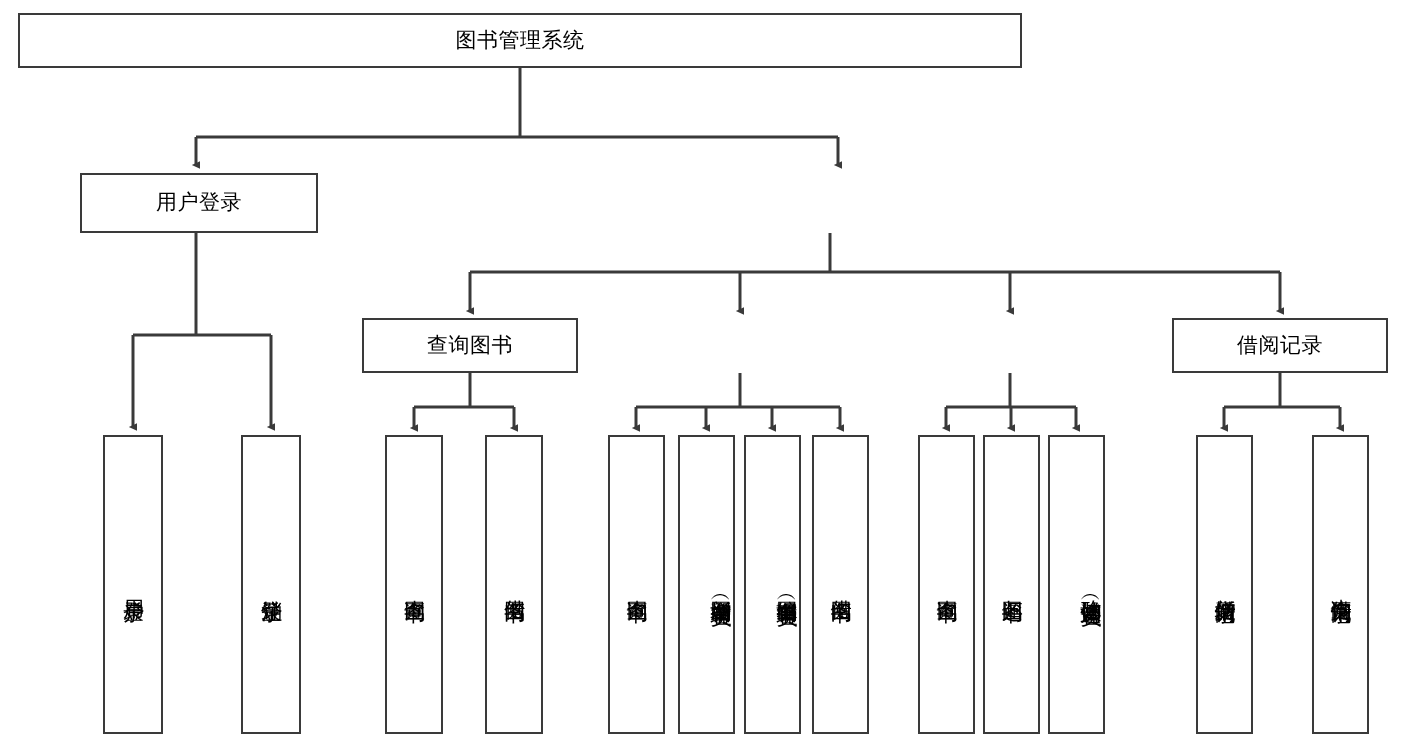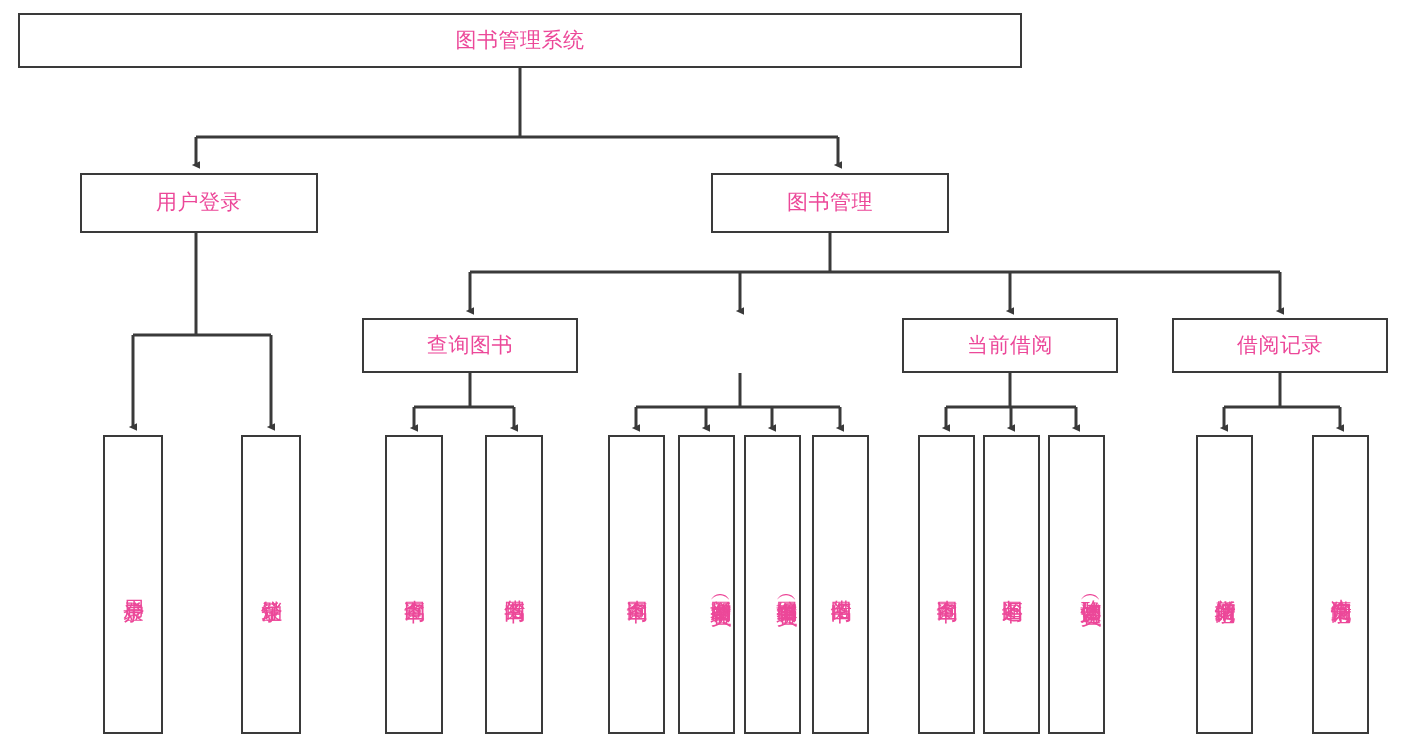"图书管理系统" .node { color: #ec4899 -> #000000 }
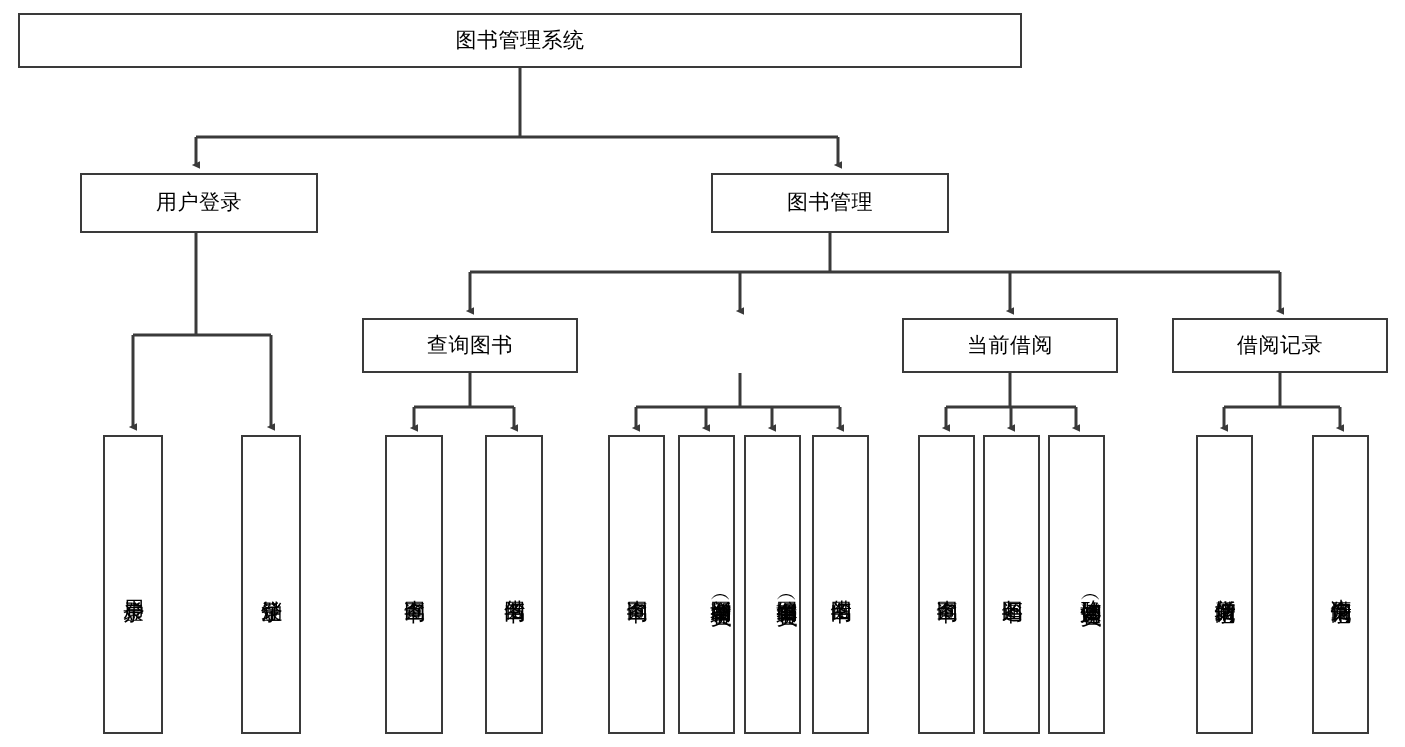"图书管理" div.node { html: <div> <span>图书管理</span> </div> -> none }
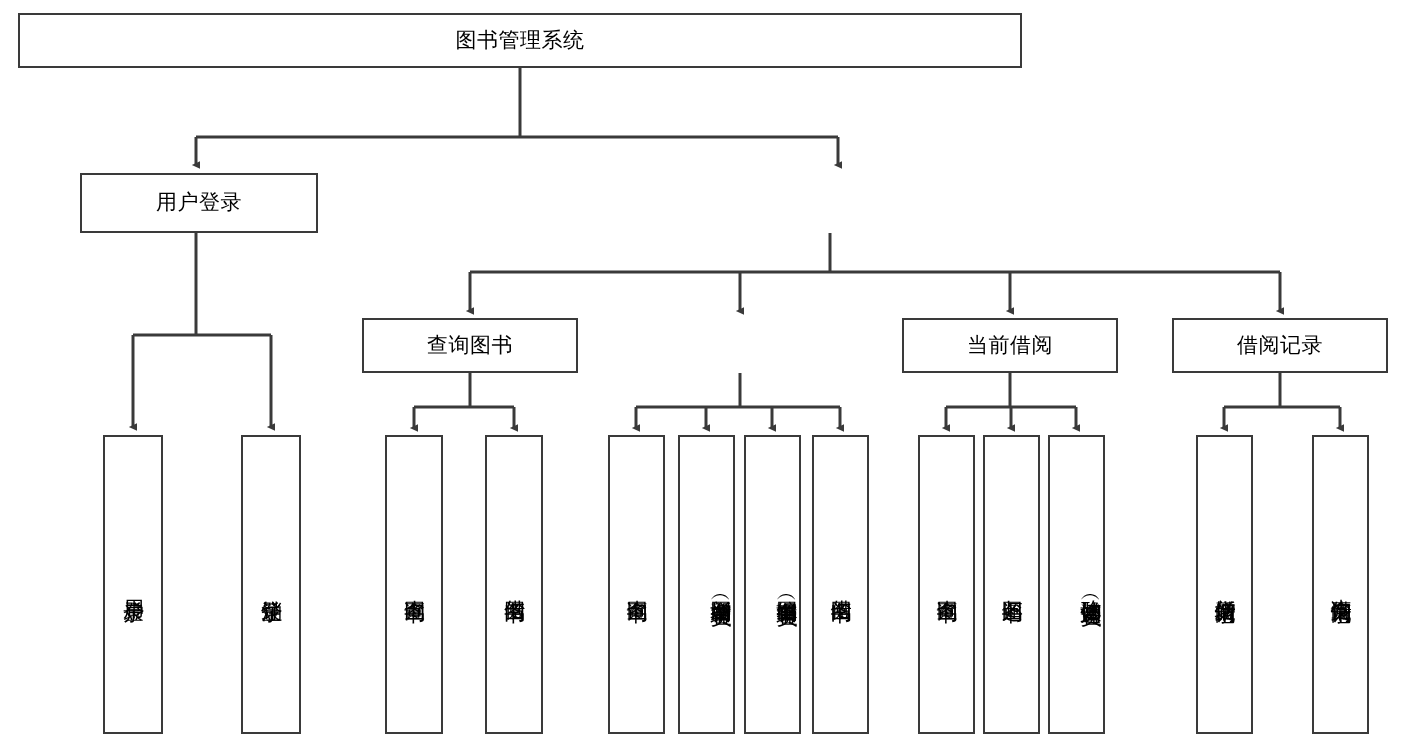"当前借阅" div.node { html: <div> <span>当前借阅</span> </div> -> none }
